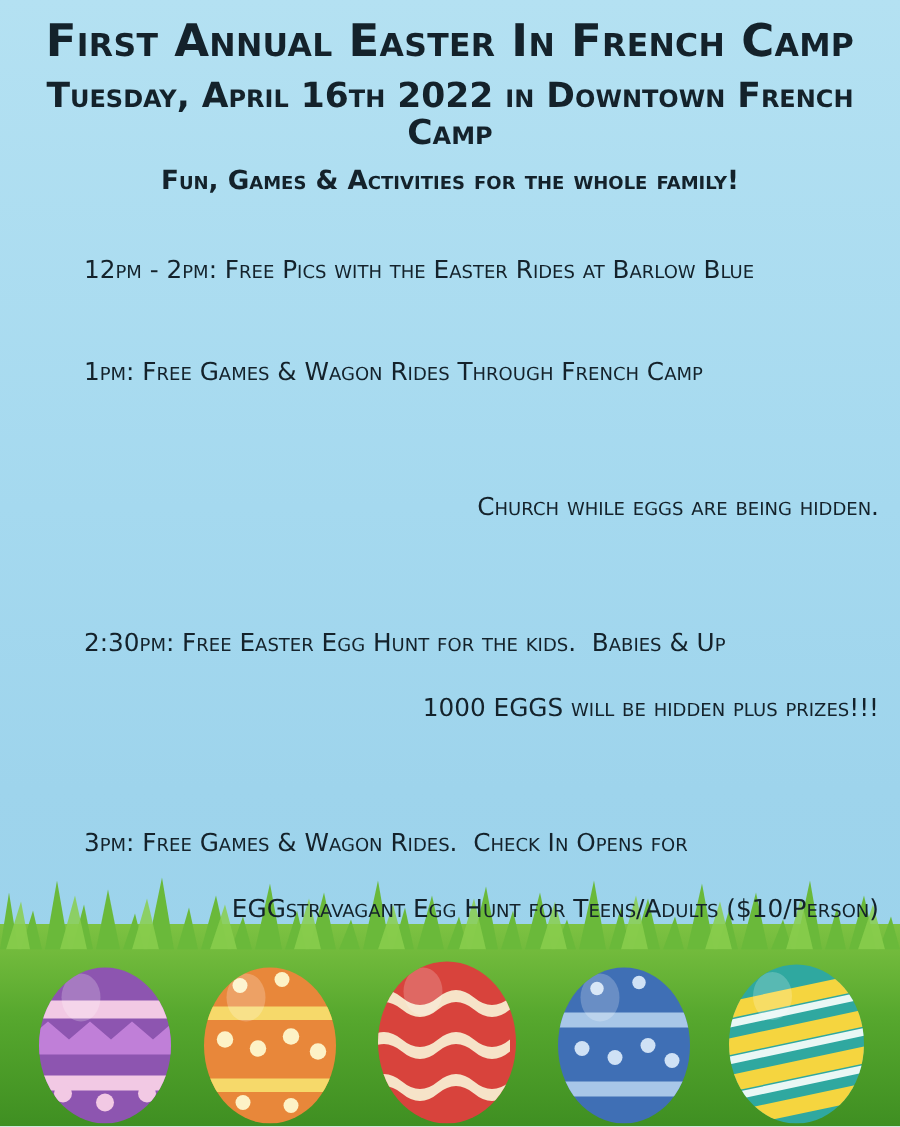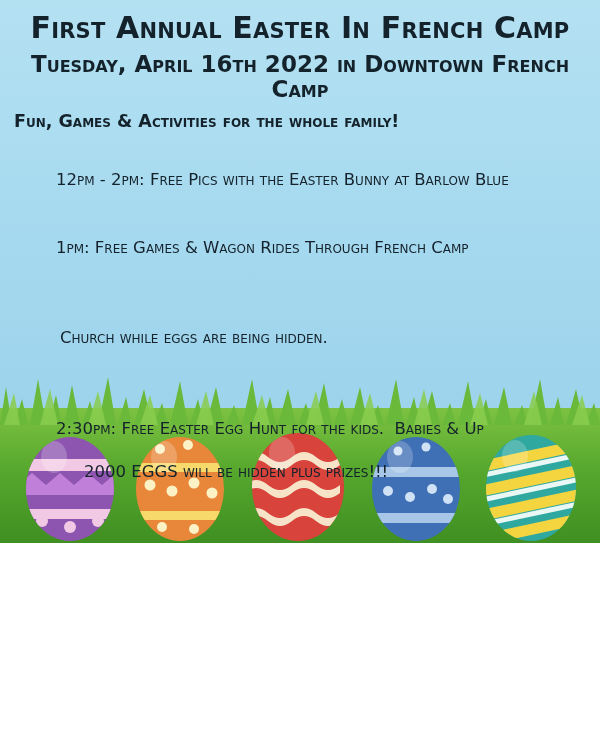"First Annual Easter In French" .poster { height: 543px -> 751px }
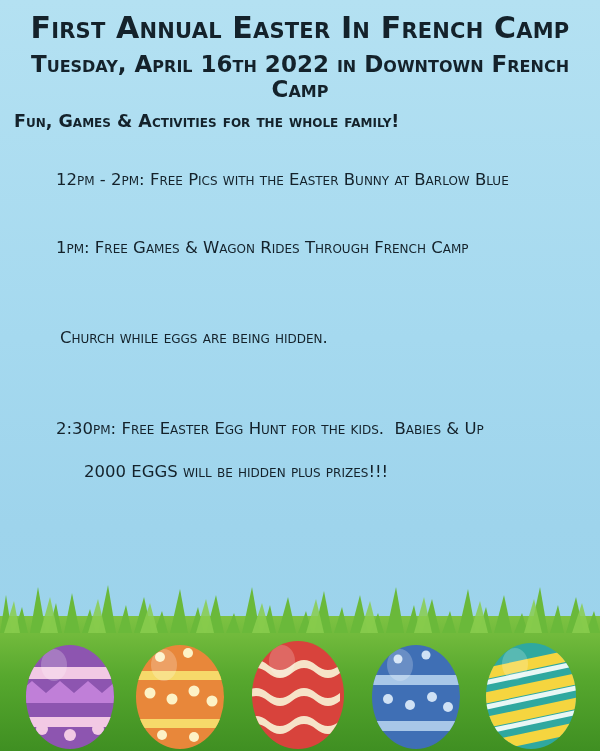"Fun, Games & Activities for" .tagline { text-align: none -> center }
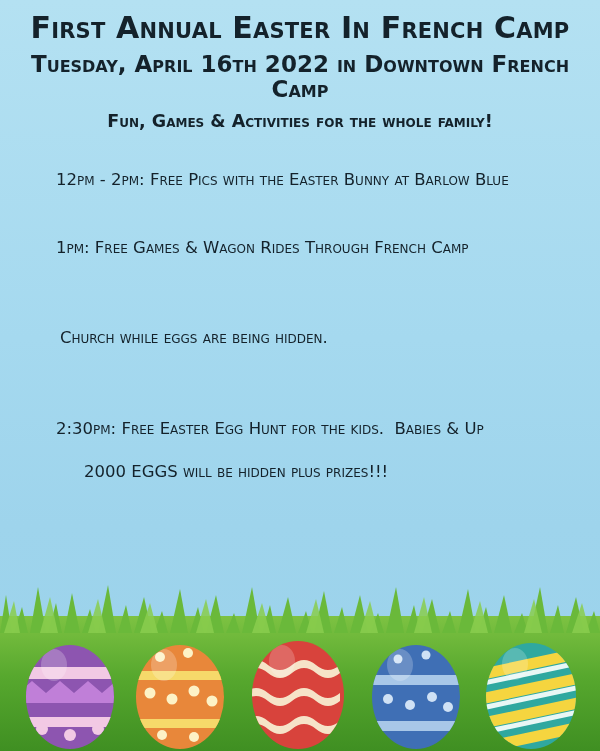"12pm - 2pm: Free Pics" span { text: Bunny -> Rides }
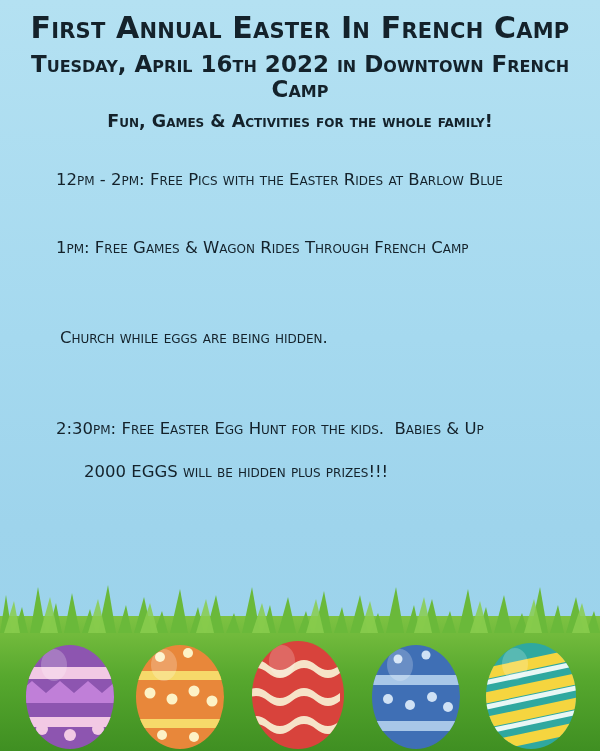"Church while eggs are being" .sched-item .cont { text-align: none -> right }
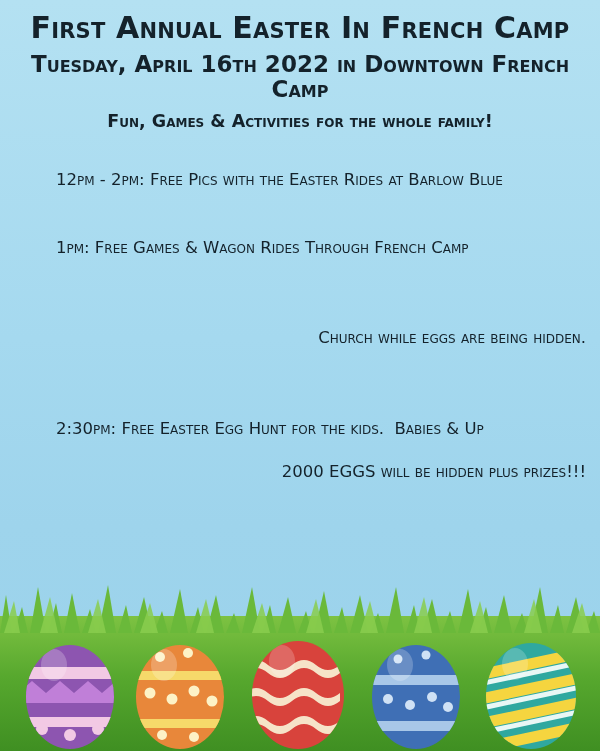"2000 EGGS will be hidden" span.cont { text: 2000 -> 1000 }
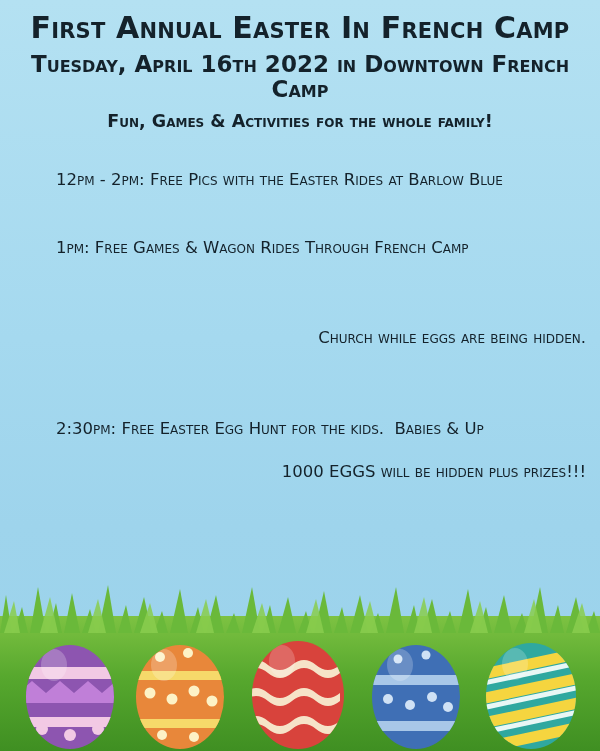"3pm: Free Games & Wagon" div.sched-item { html: none -> <div> <span>3pm: Free Games &amp; Wagon Rides. Check In Opens for</span> <span>EGGstravagant Egg Hunt for Teens/Adults ($10/Person)</span> </div> }
